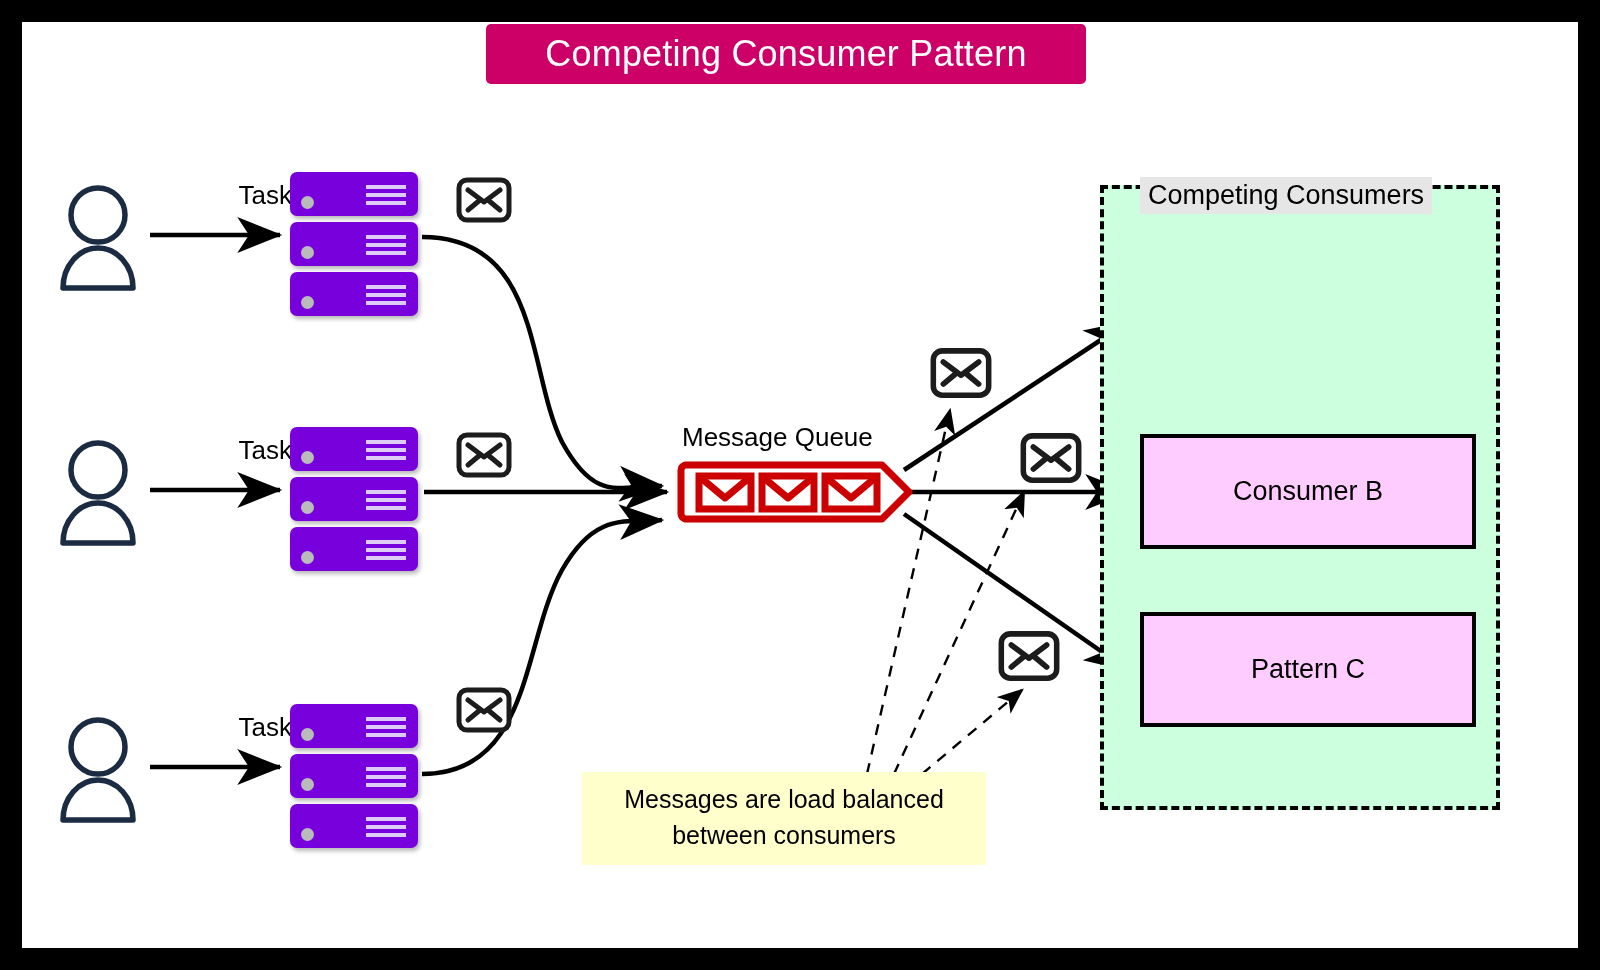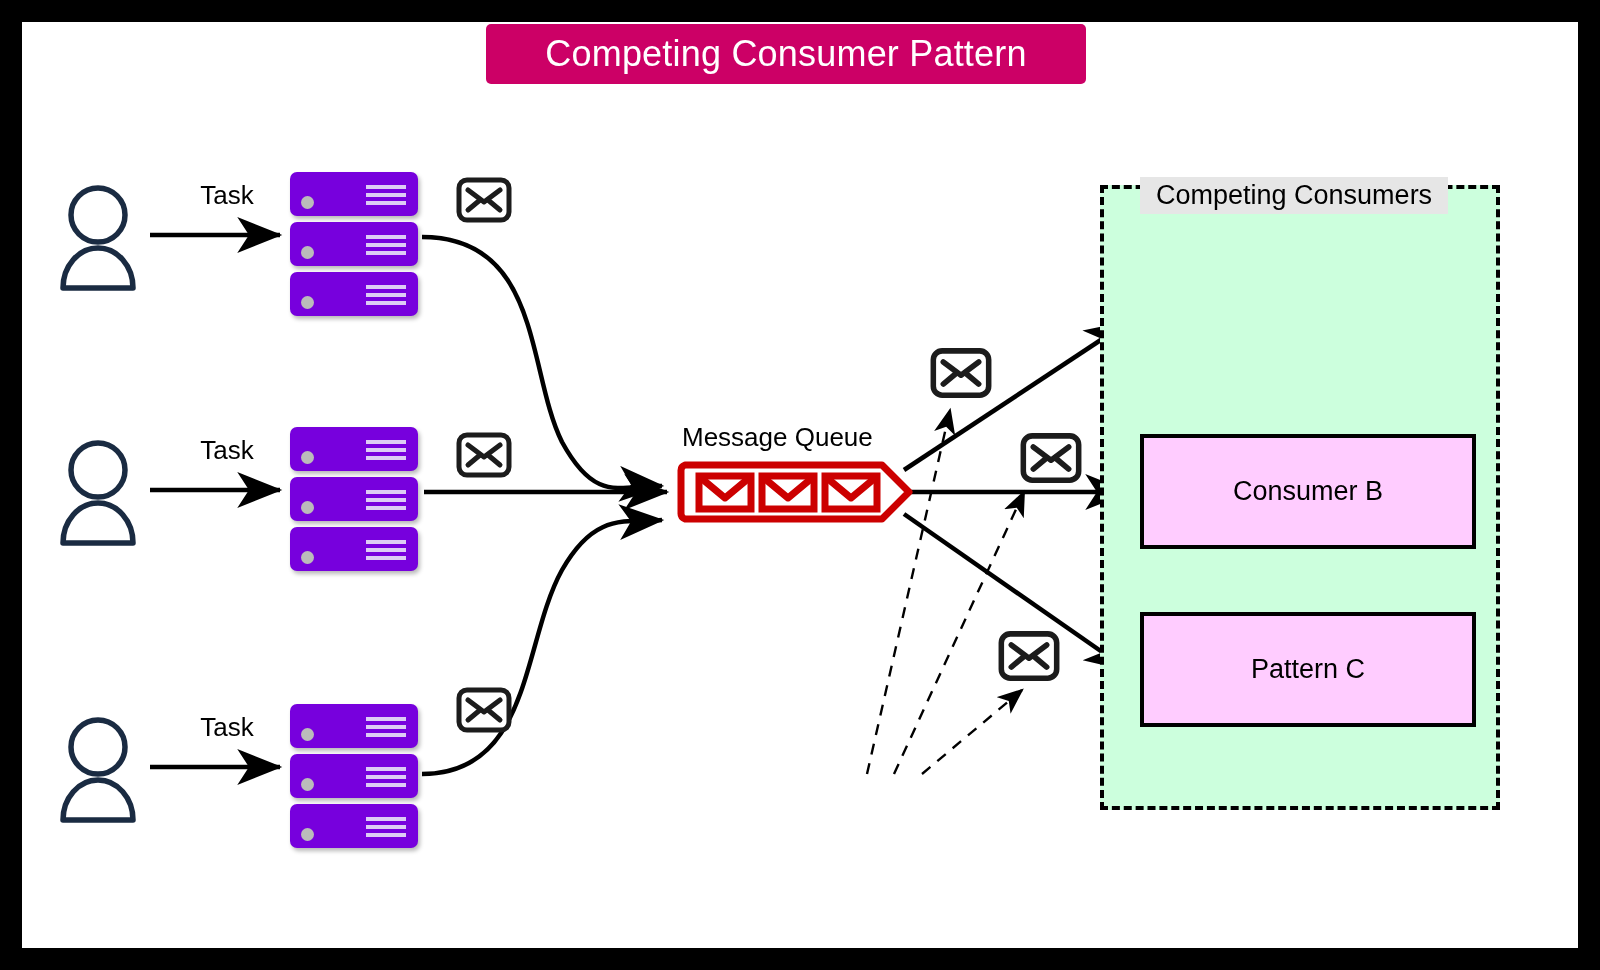"Task" .task-label { text-align: center -> right }
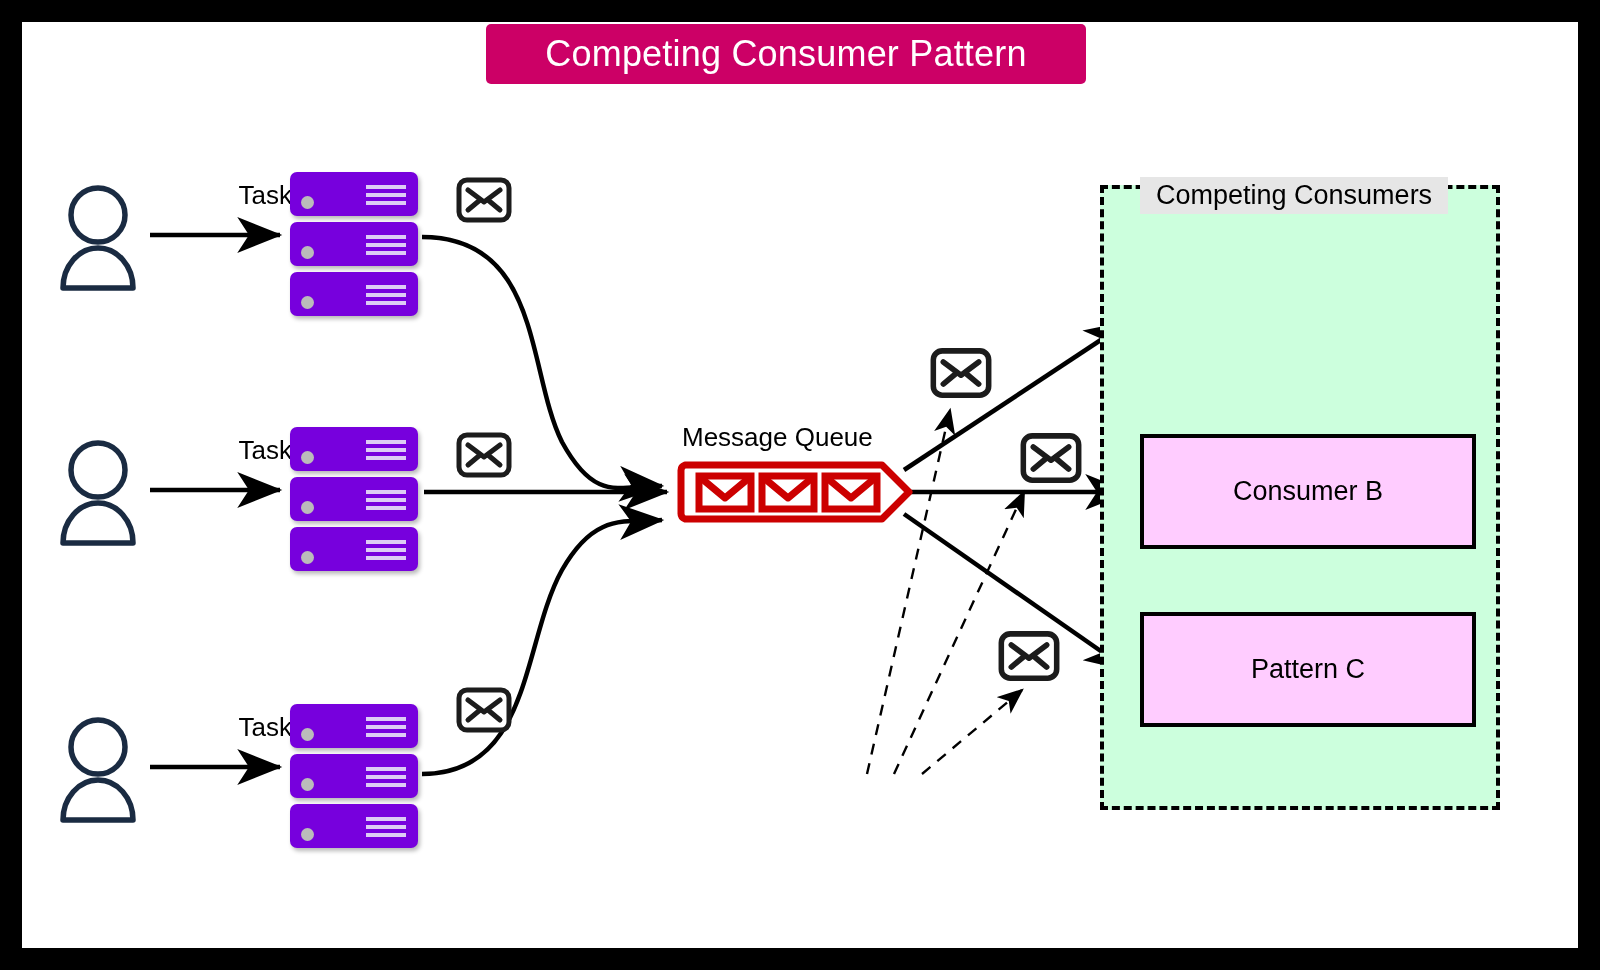"Competing Consumers" #consumers-group-label { padding: 3px 16px -> 3px 8px }
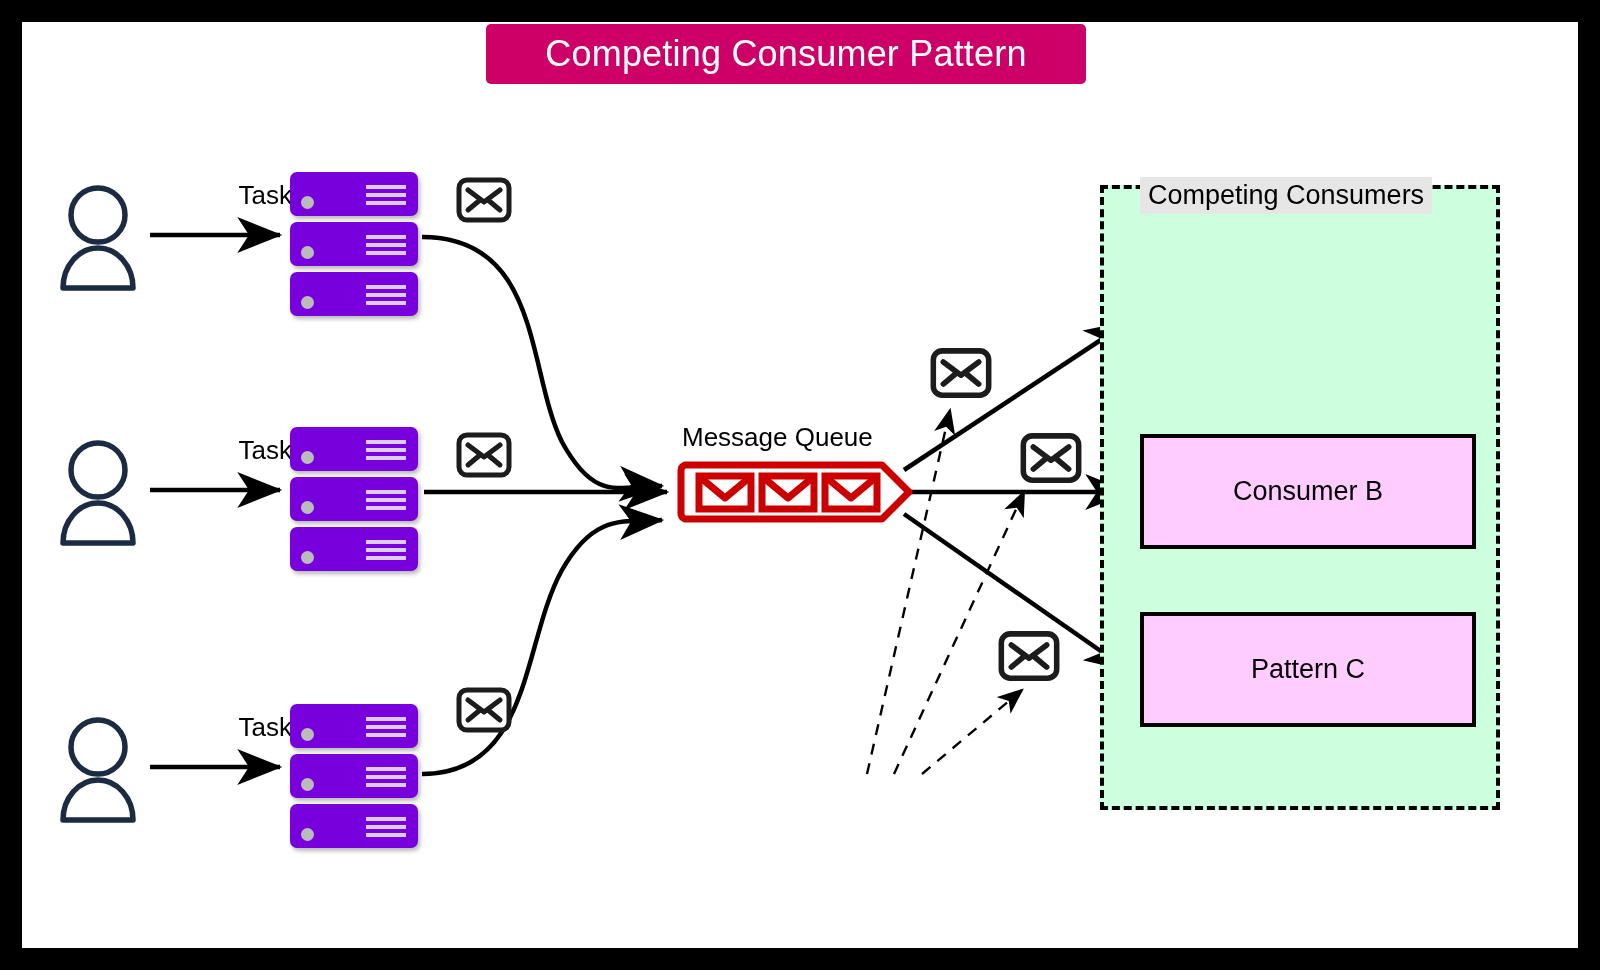"Messages are load balanced" div { html: none -> <div> <div>Messages are load balanced</div> <div>between consumers</div> </div> }
